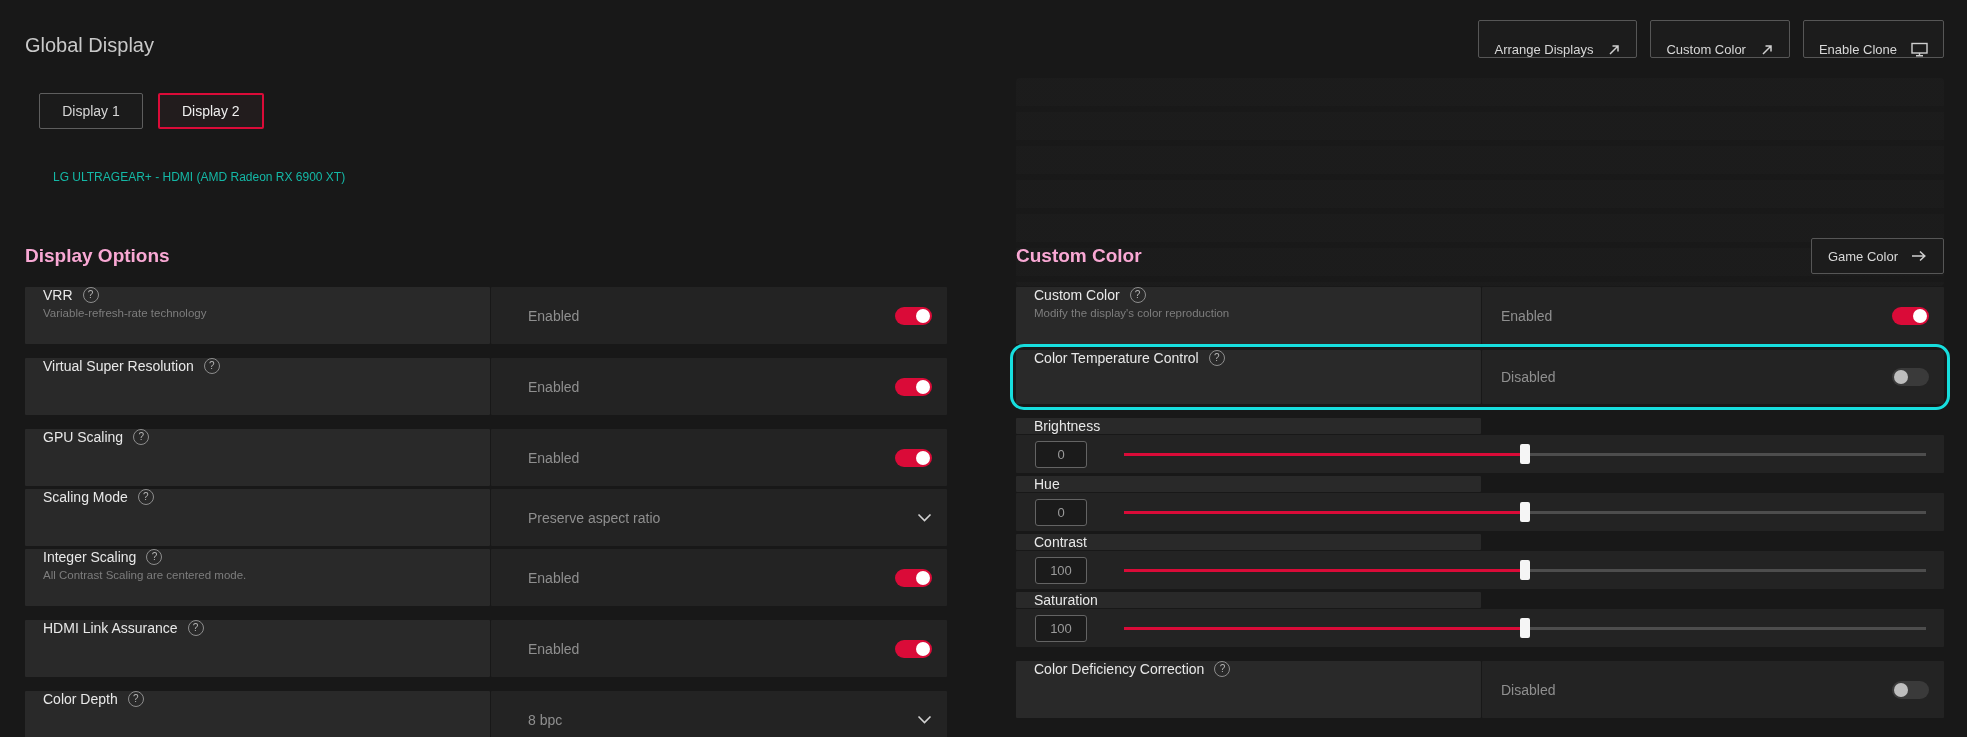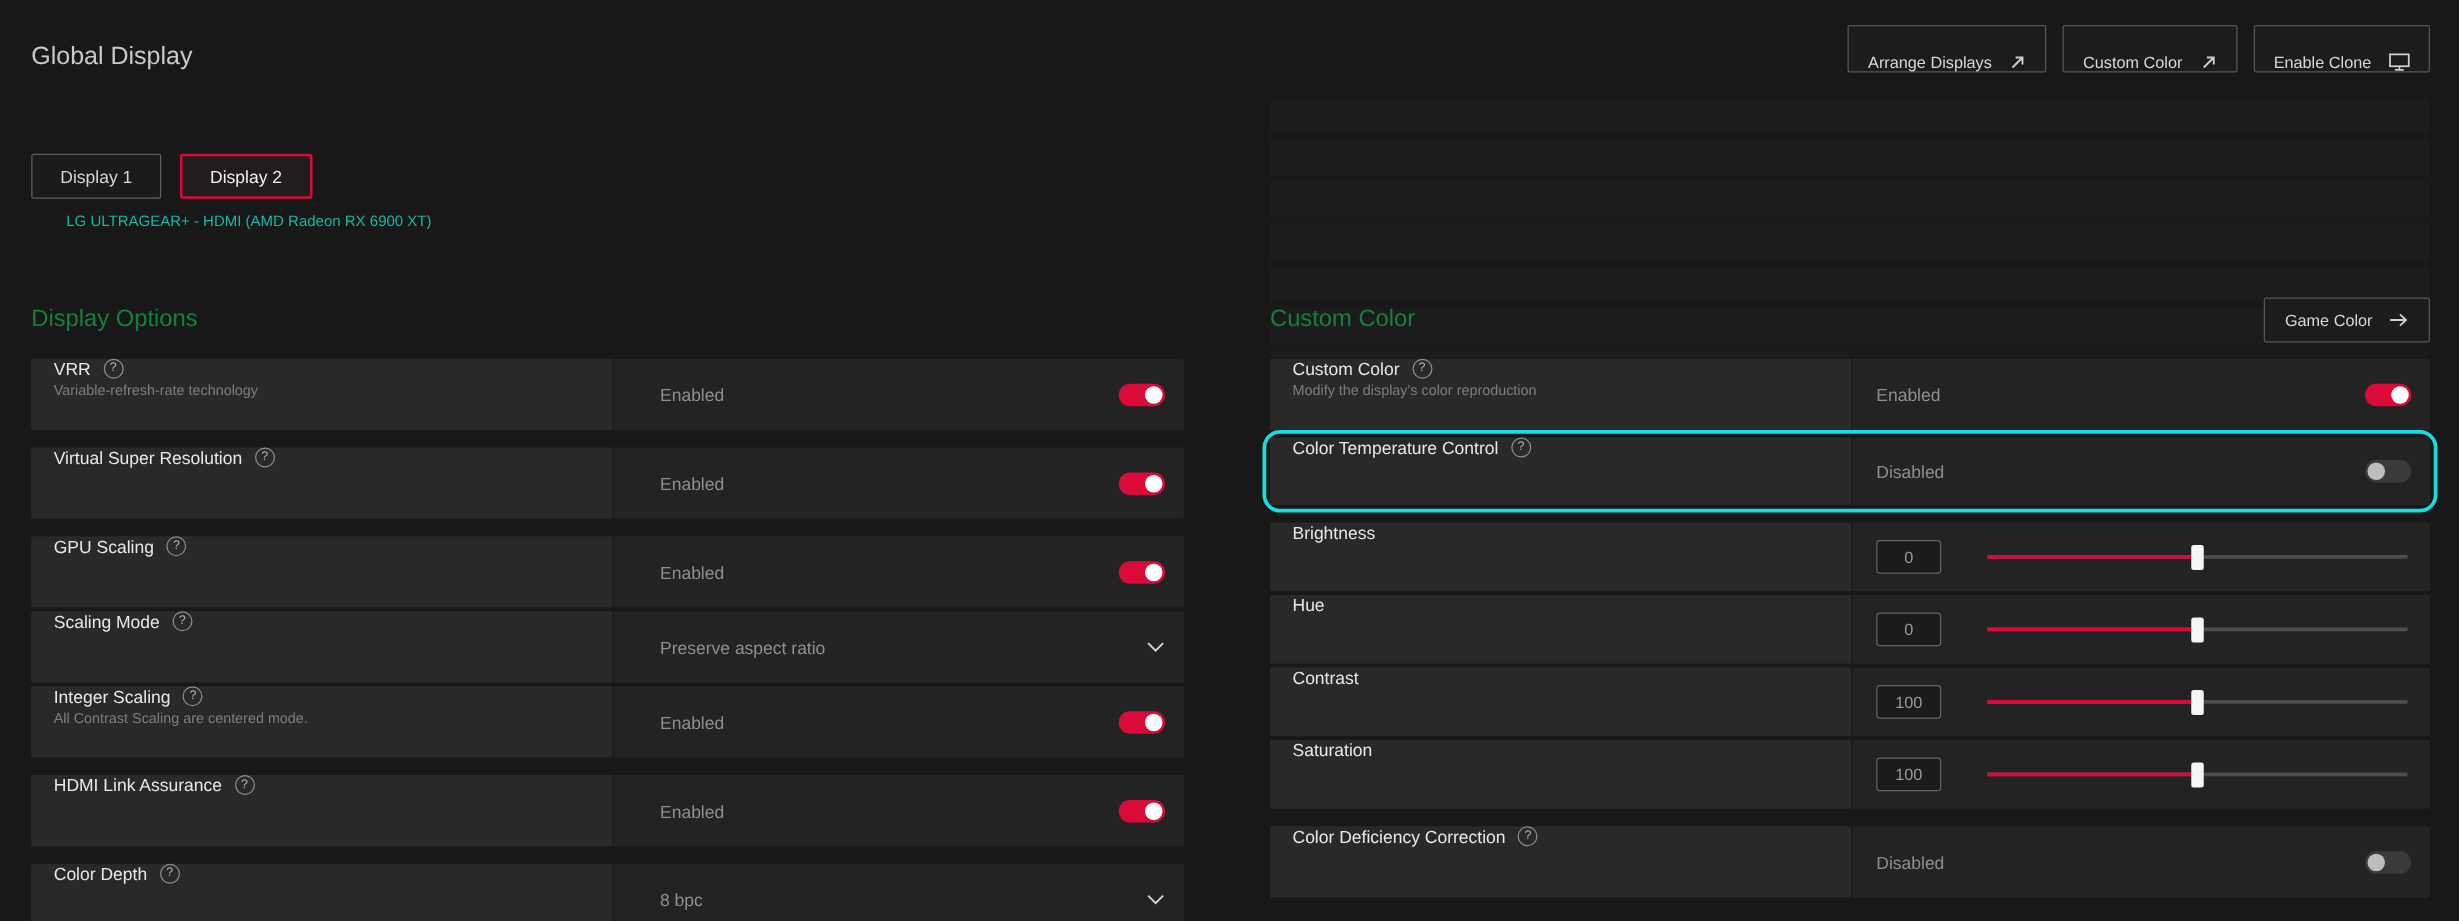"Display 1" .tabs { left: 25px -> 39px; margin-top: 30px -> none }
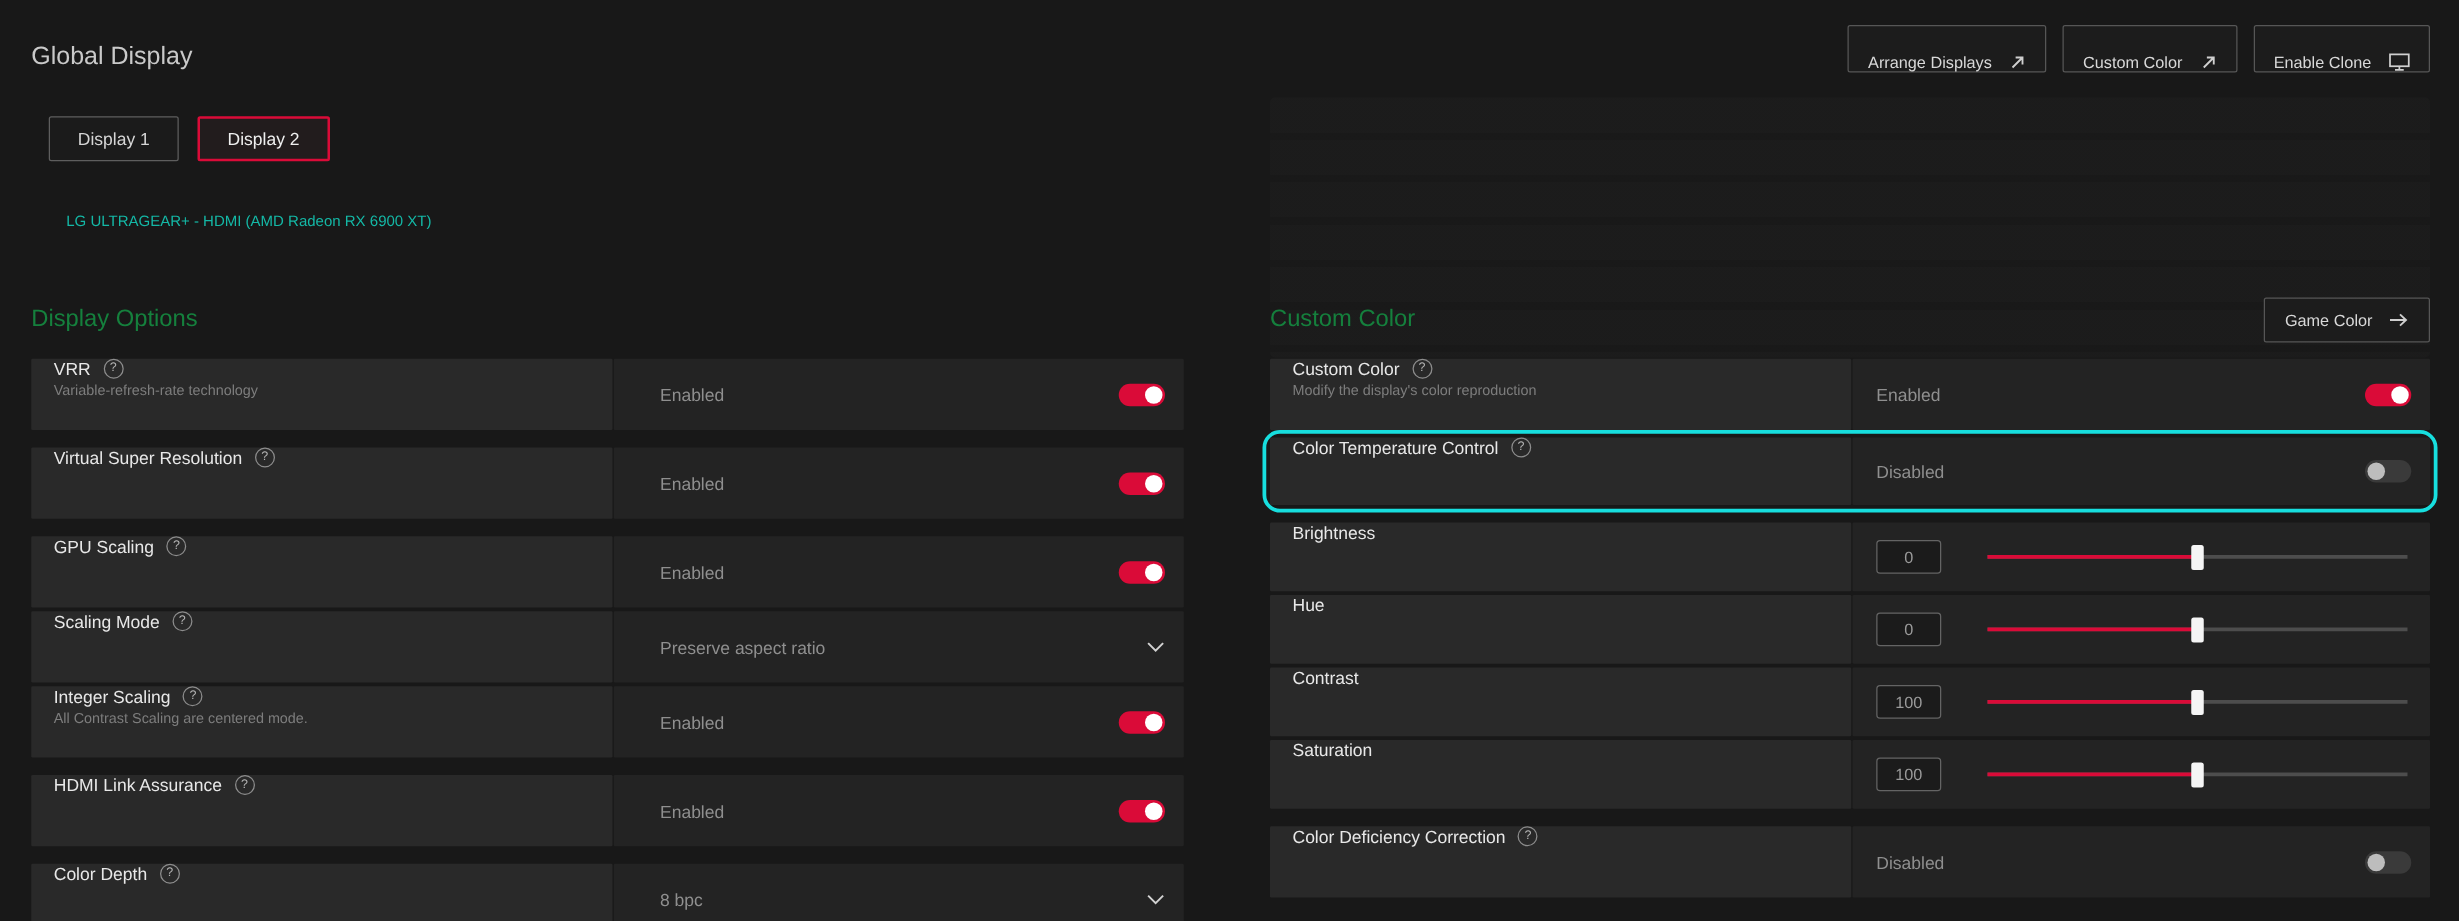"Display Options" .section-title { color: #15803d -> #f9a8d4; font-weight: 400 -> 700 }
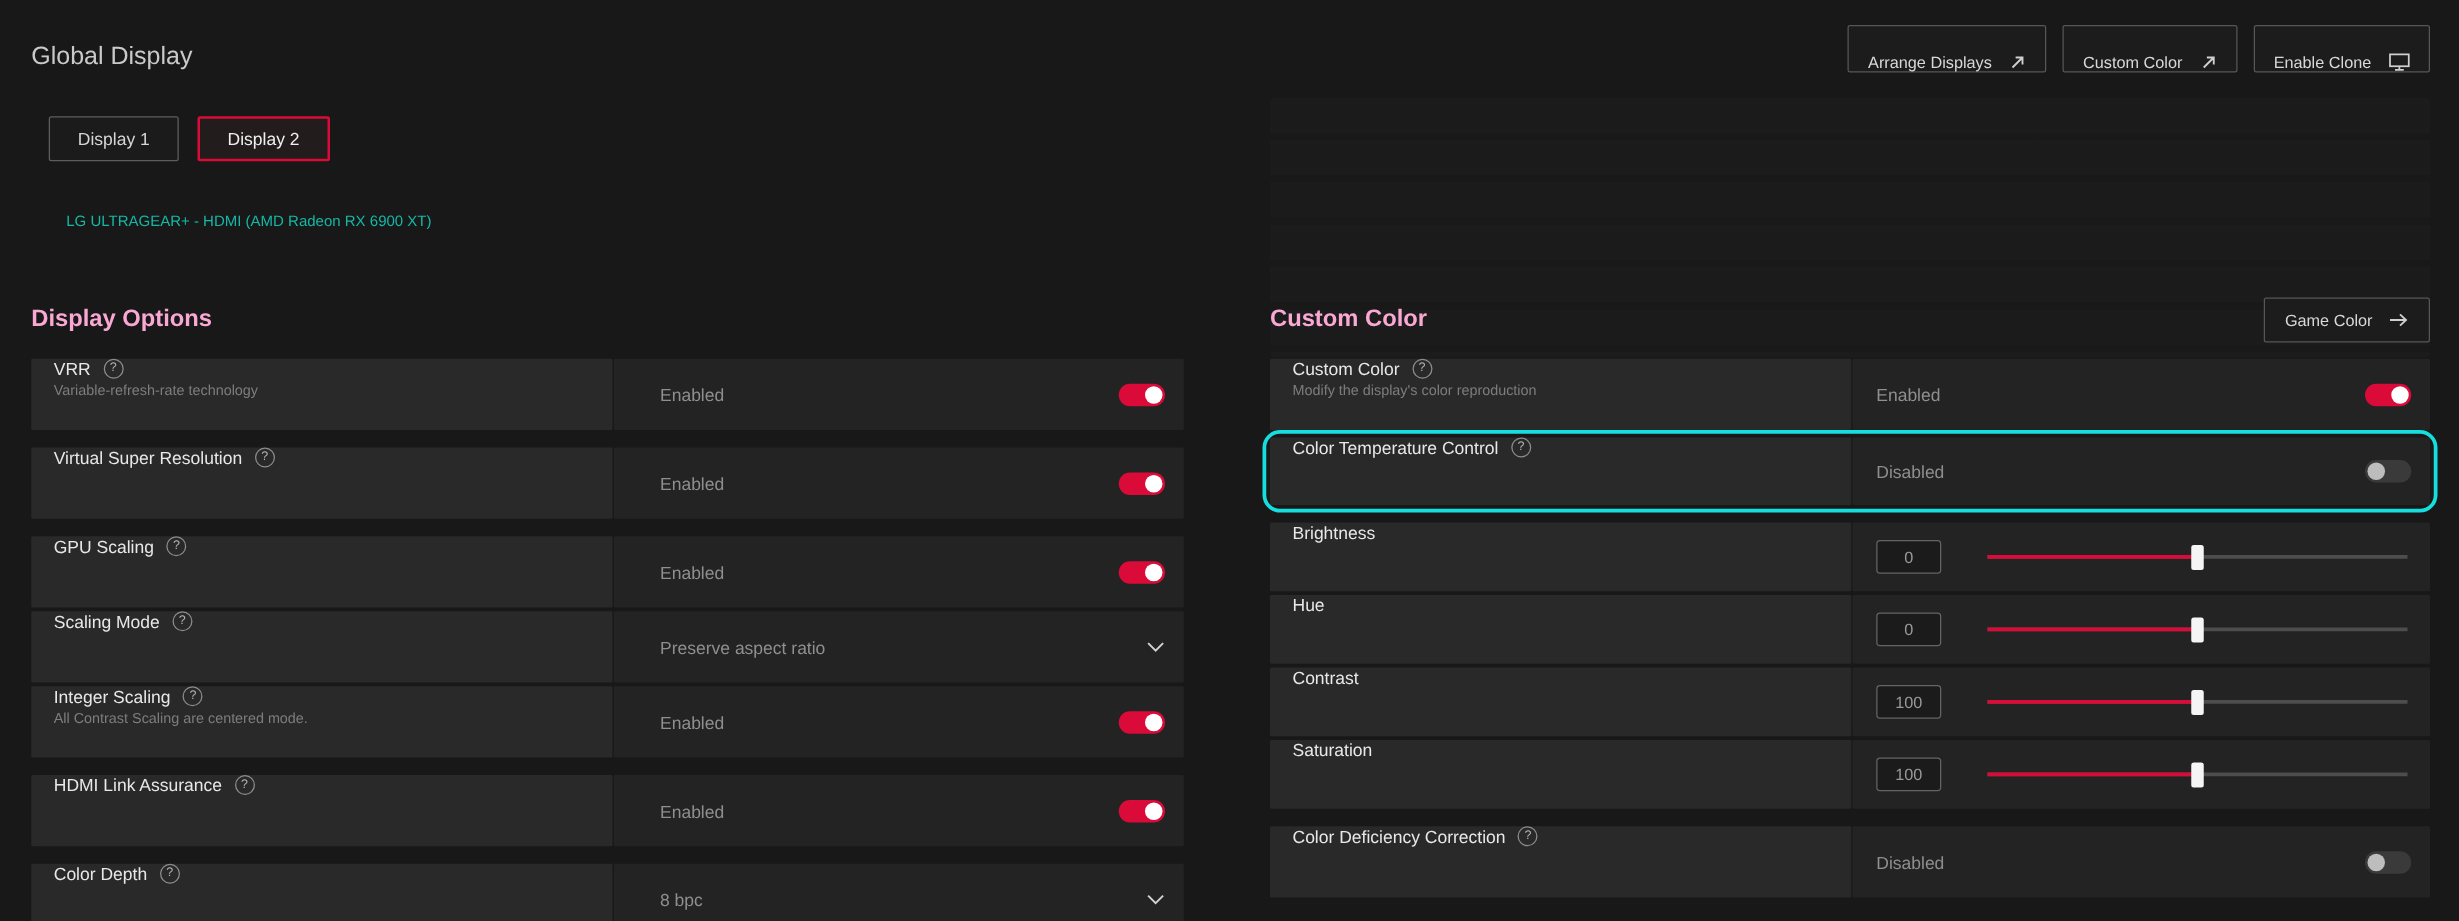"Brightness" .row.slider-row { flex-direction: none -> column }
